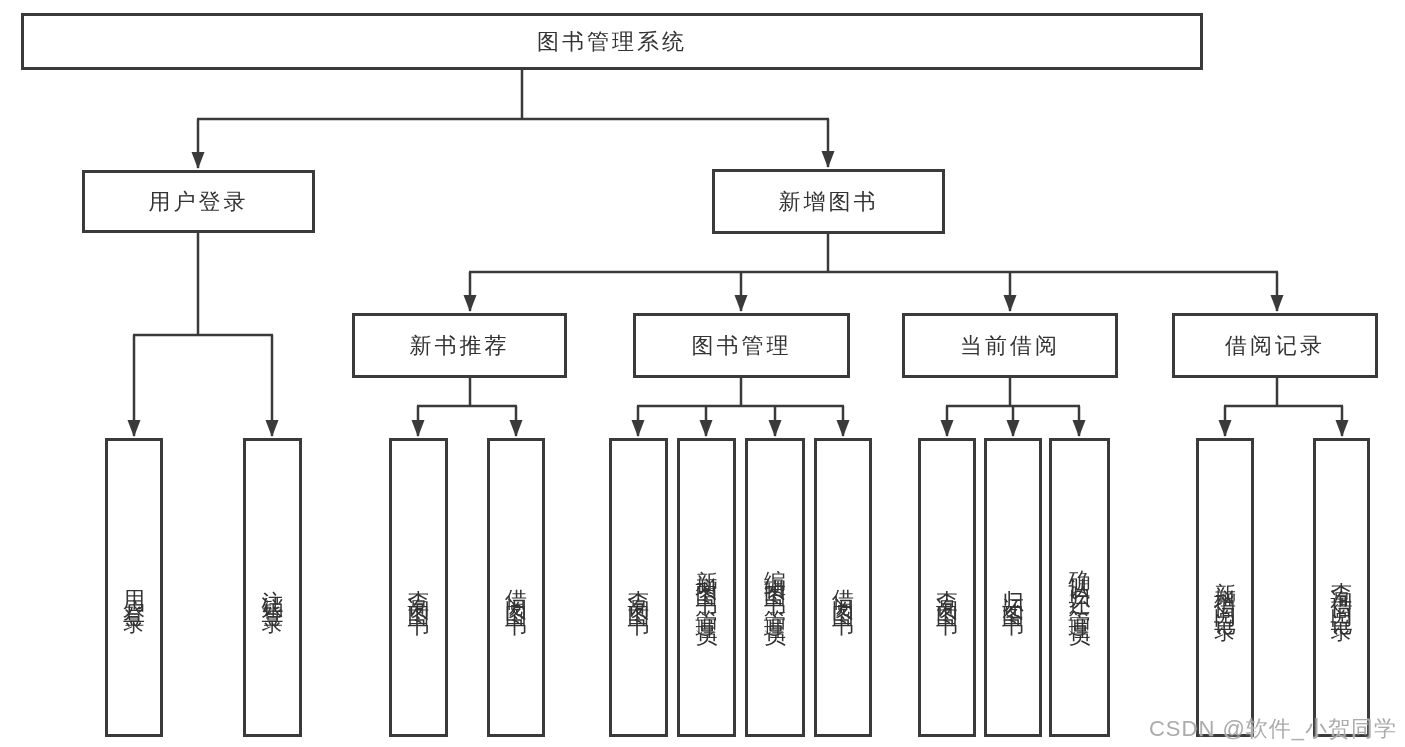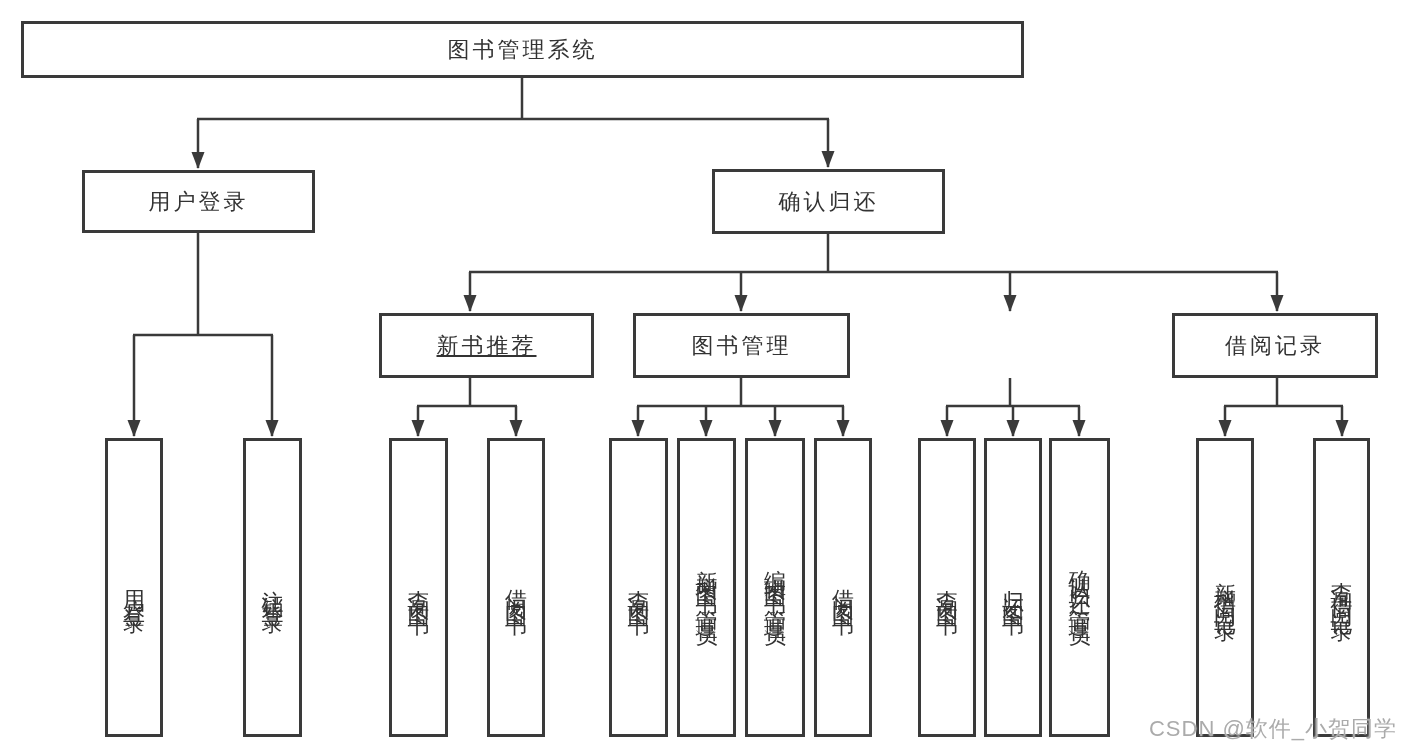"图书管理系统" div.node { margin-top: 8px -> none; width: 1003px -> 1182px }
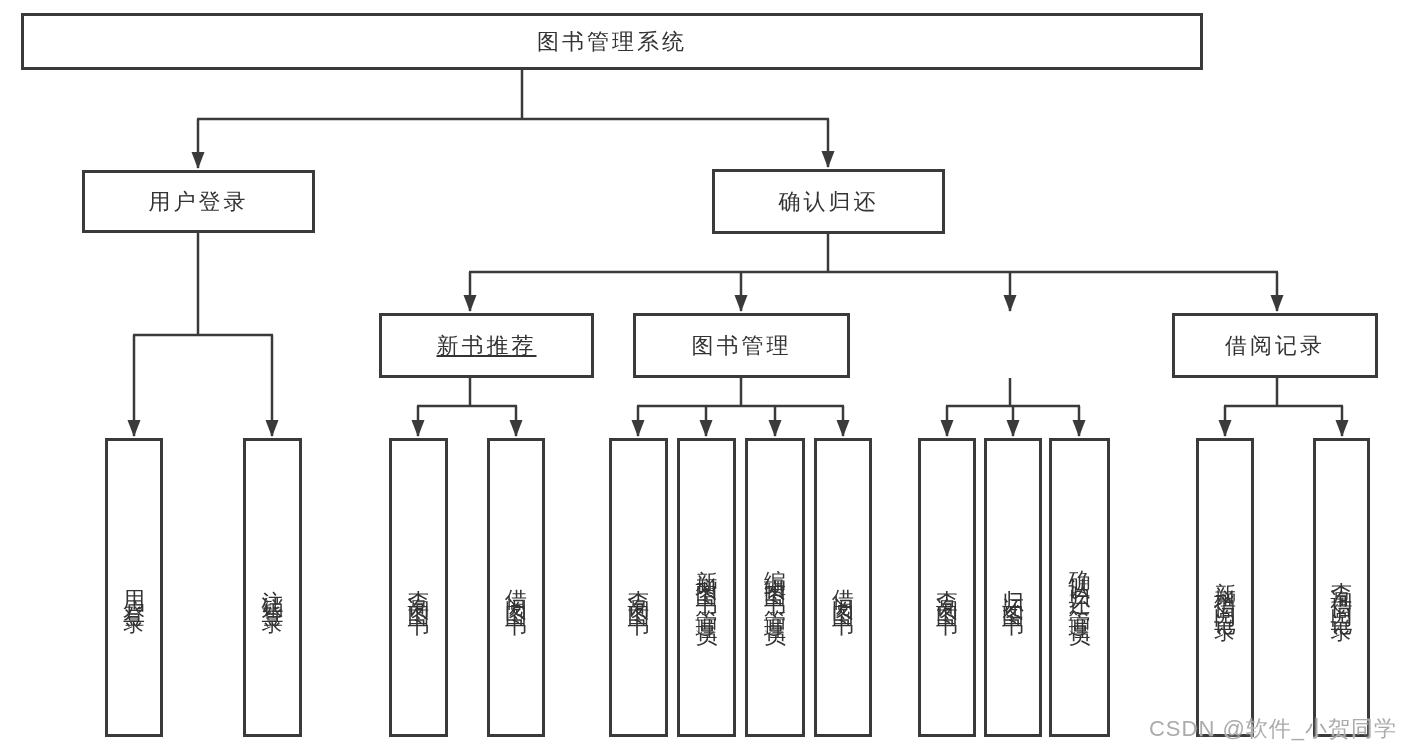"确认归还" div.node { text: 确认归还 -> 新增图书 }
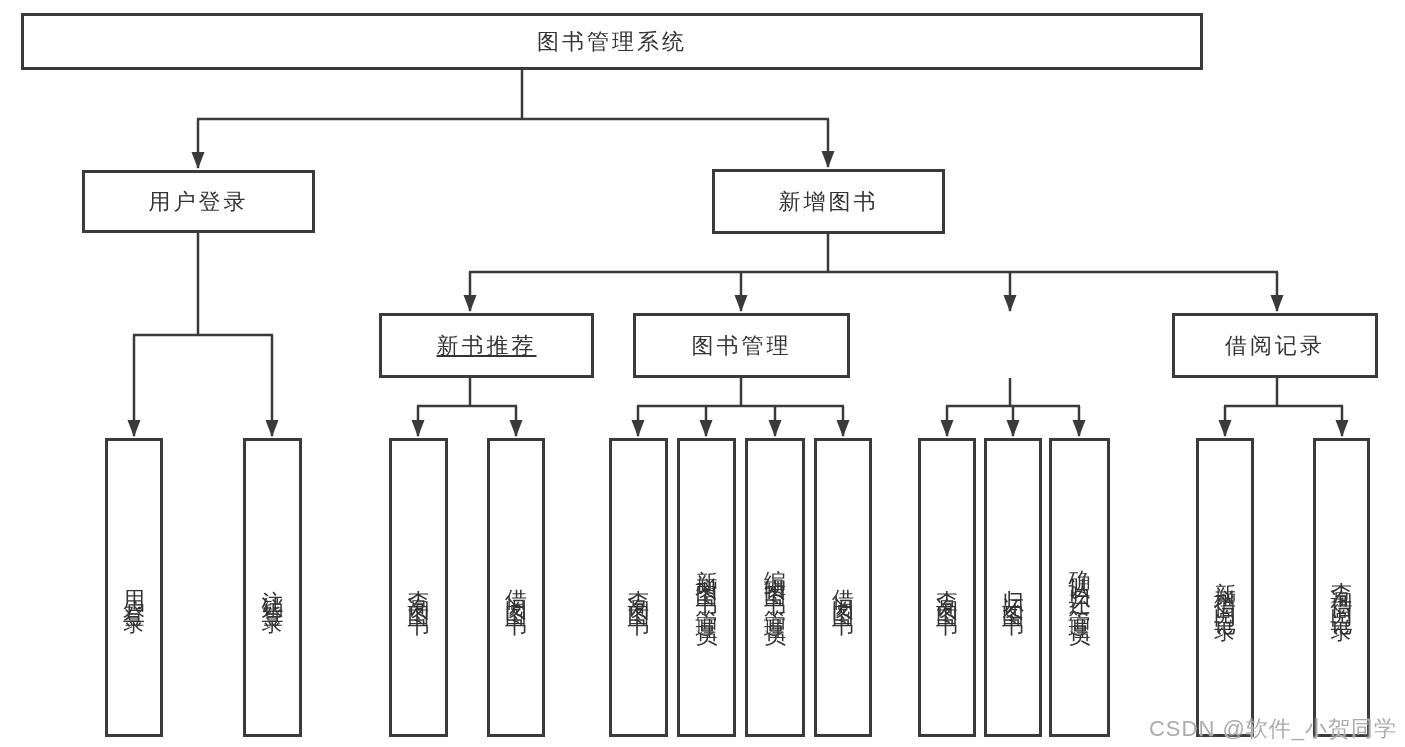"新书推荐" div.node { left: 379px -> 352px; text-decoration: underline -> none }
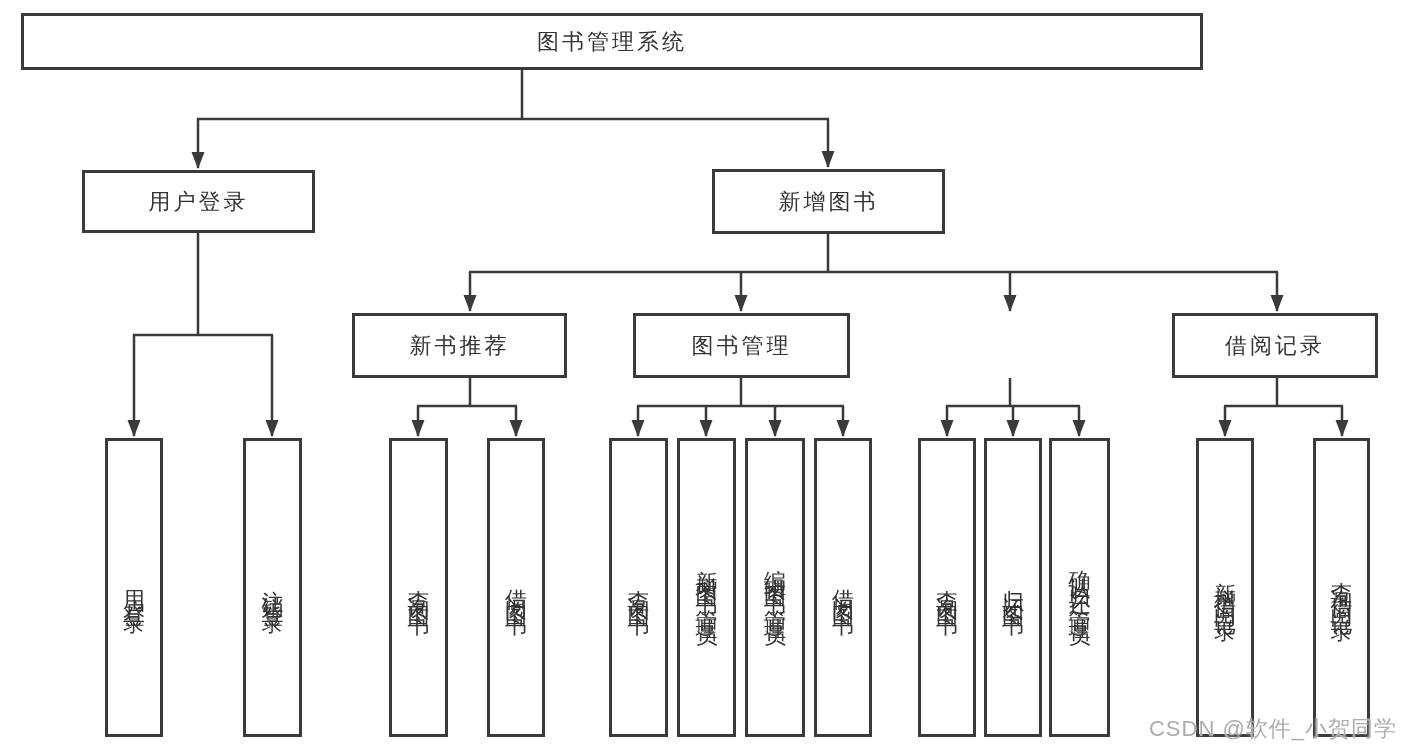"当前借阅" div.node { html: none -> <div>当前借阅</div> }
